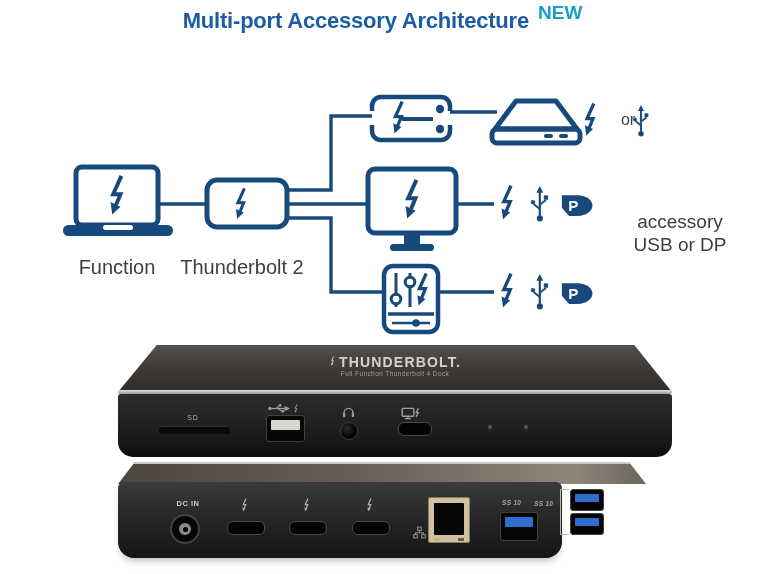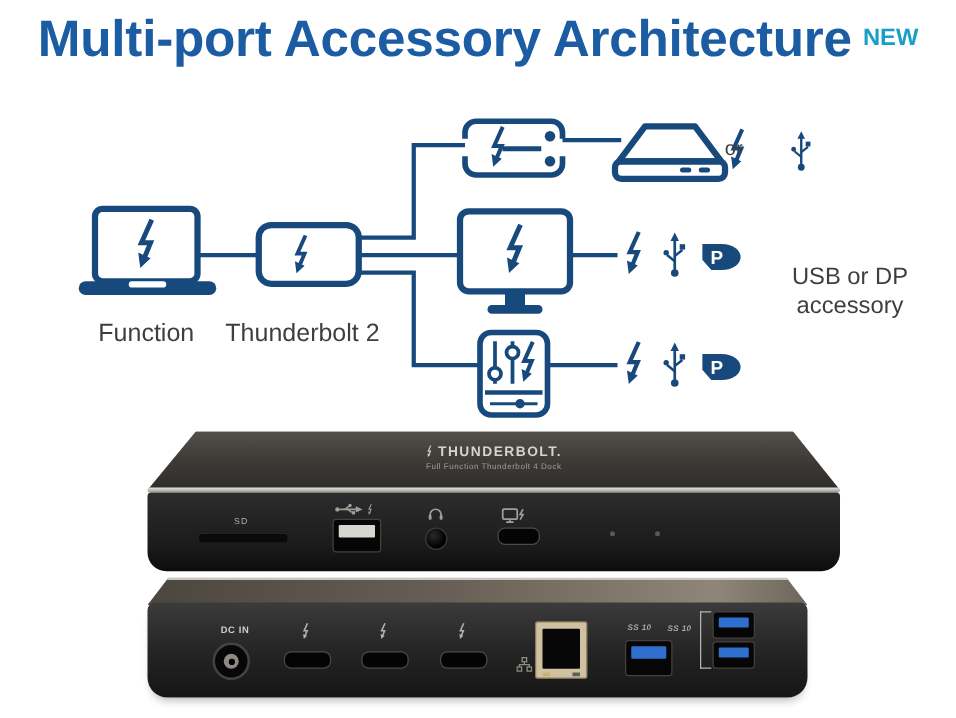"Multi-port Accessory Architecture" .title { font-size: 41px -> 22px }
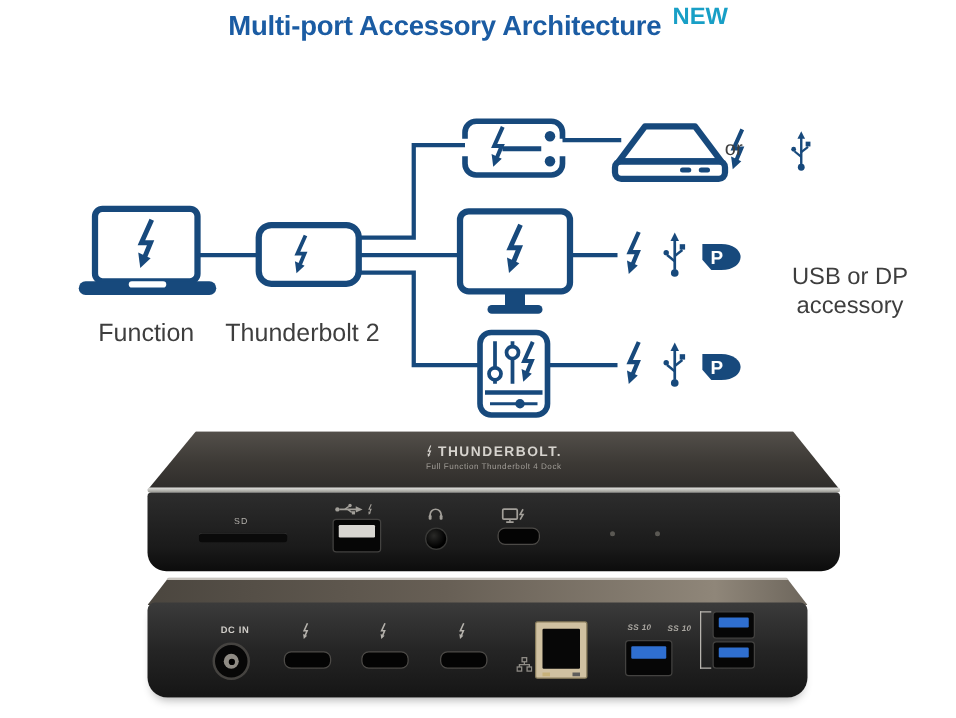"or" div.lbl-or { left: 572px -> 613px }
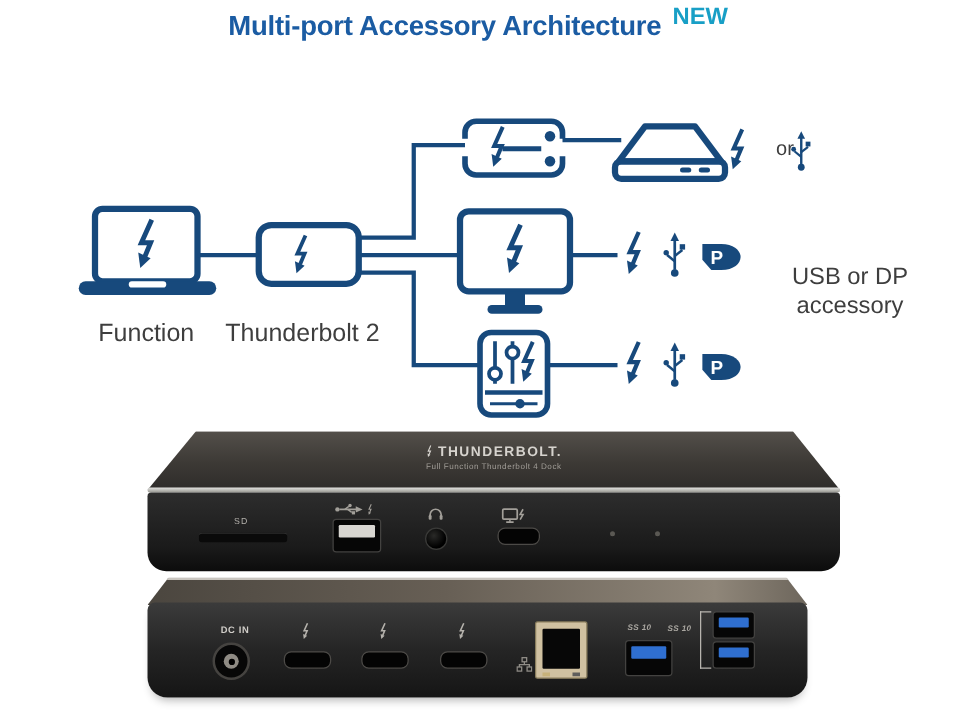"USB or DP" span { order: before "accessory" -> after "accessory" }
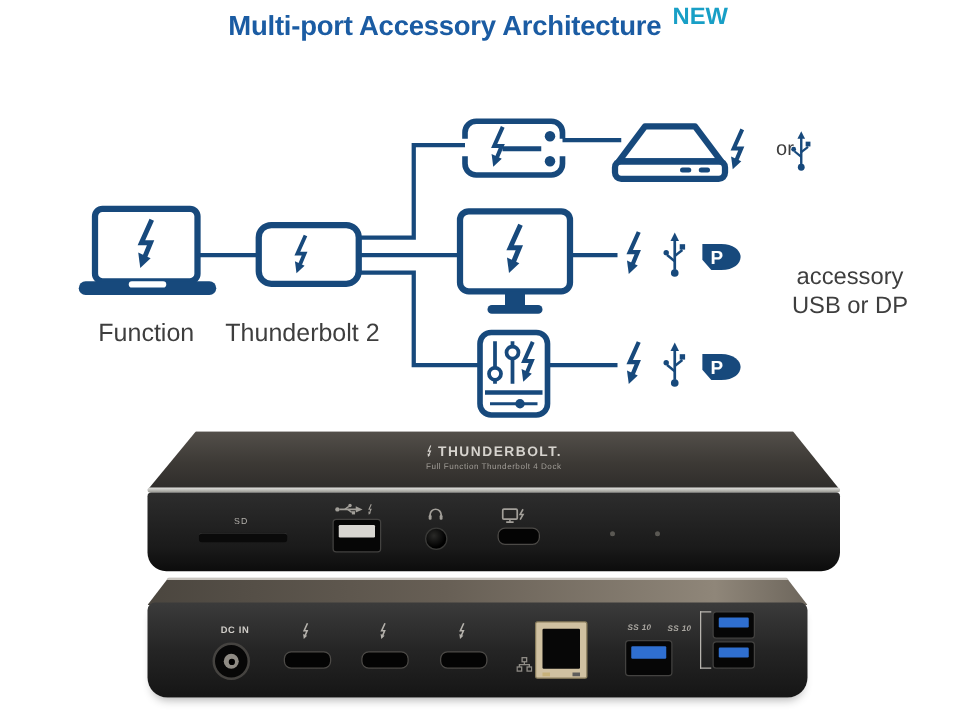"THUNDERBOLT." .fd-logo-title { font-size: 11px -> 14px }
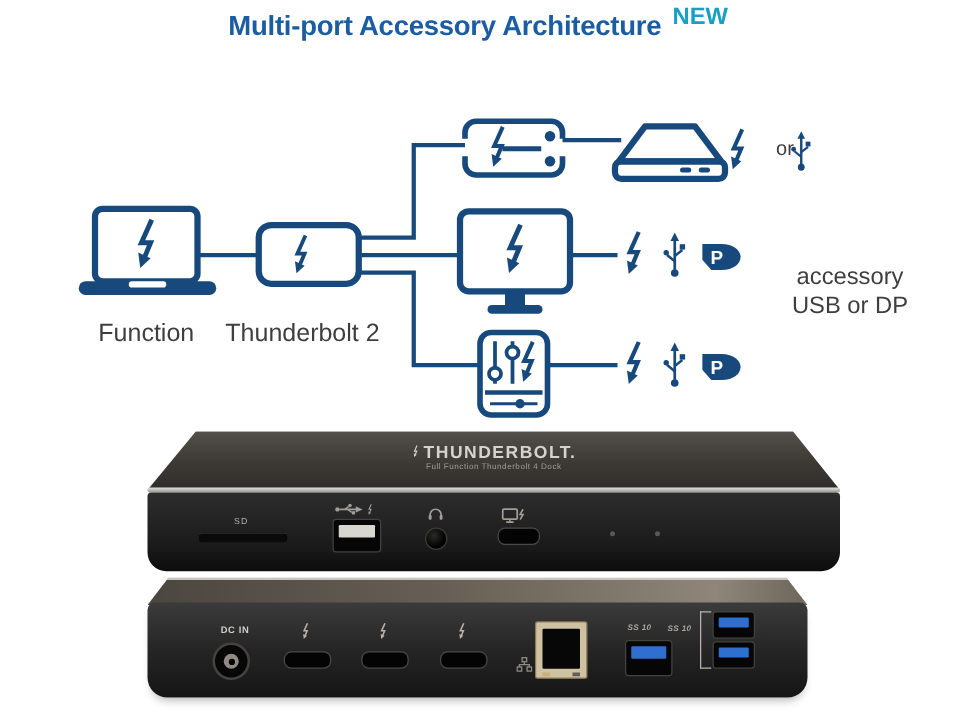"DC IN" .bd-face { width: 528px -> 444px }
